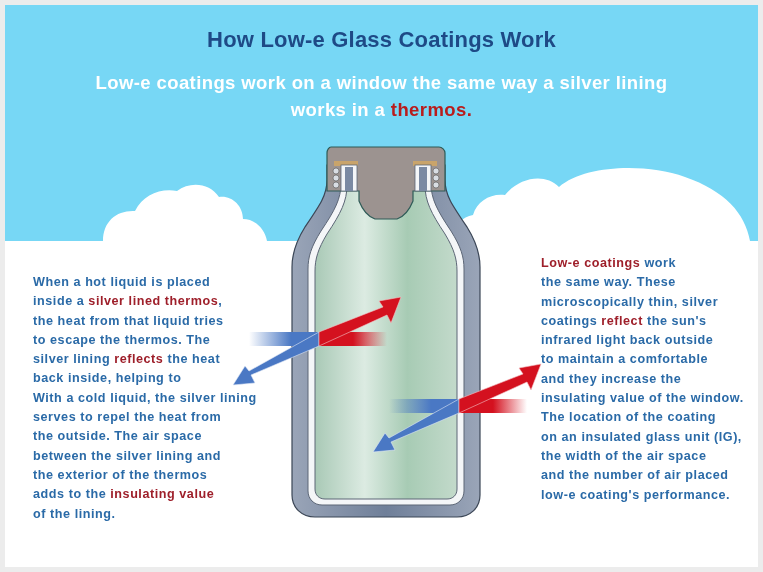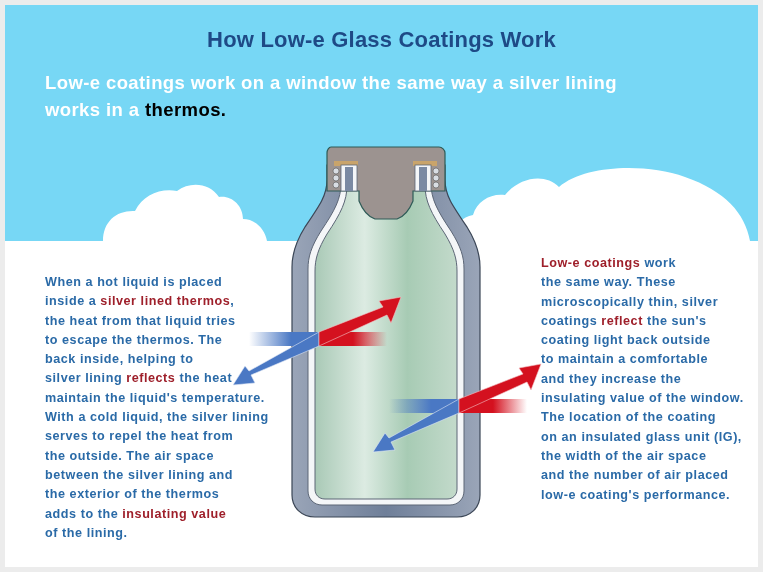"Low-e coatings work on a" .subtitle { text-align: left -> center }
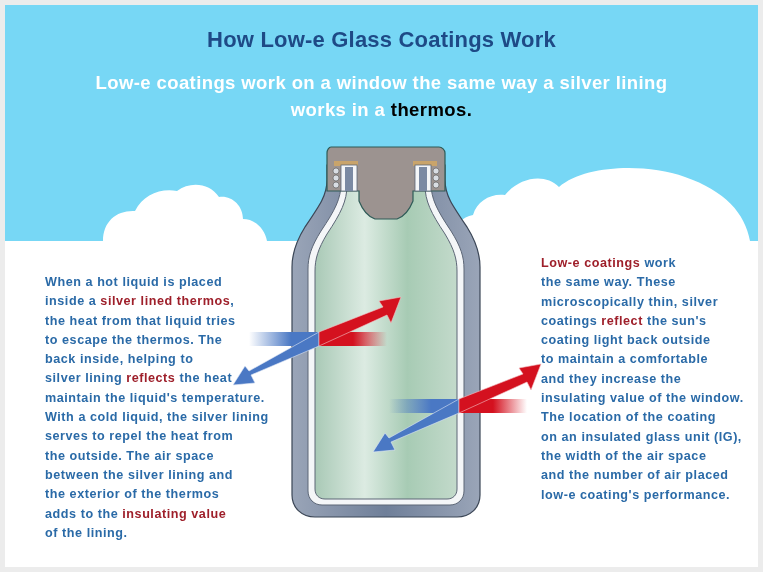"thermos." .subtitle .hl { color: #000000 -> #b91c1c }
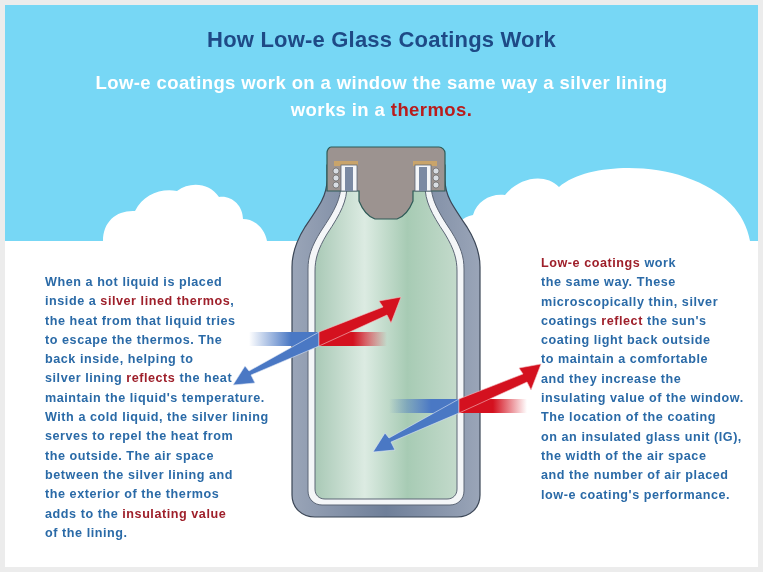"When a hot liquid is" .left-para { margin-left: 12px -> none }
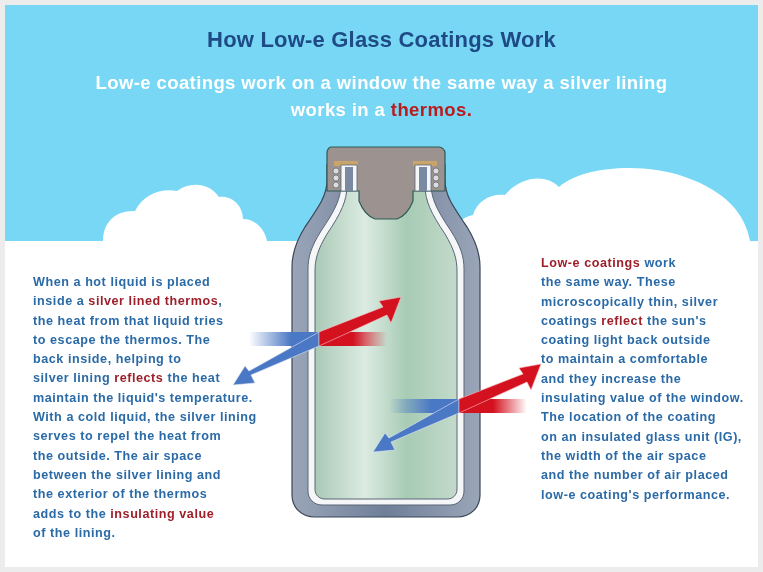"coating light back outside" span.line { text: coating -> infrared }
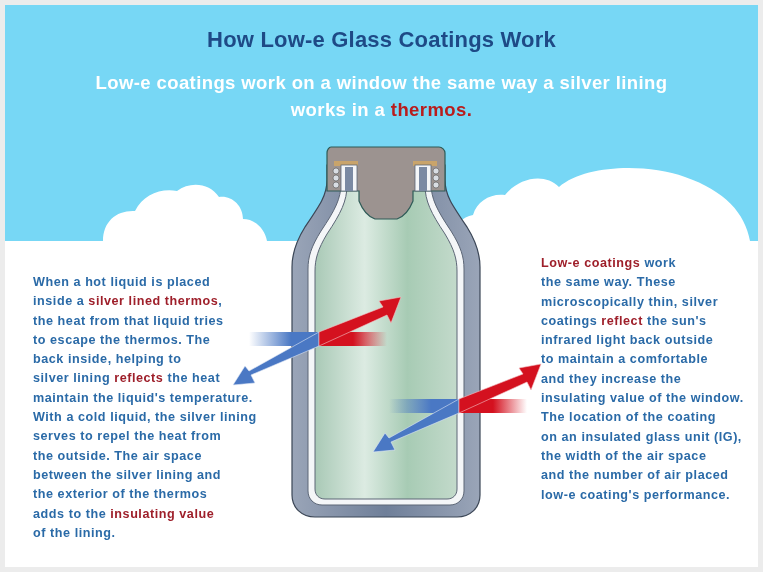"back inside, helping to" span.line { order: before "silver lining reflects the heat" -> after "silver lining reflects the heat" }
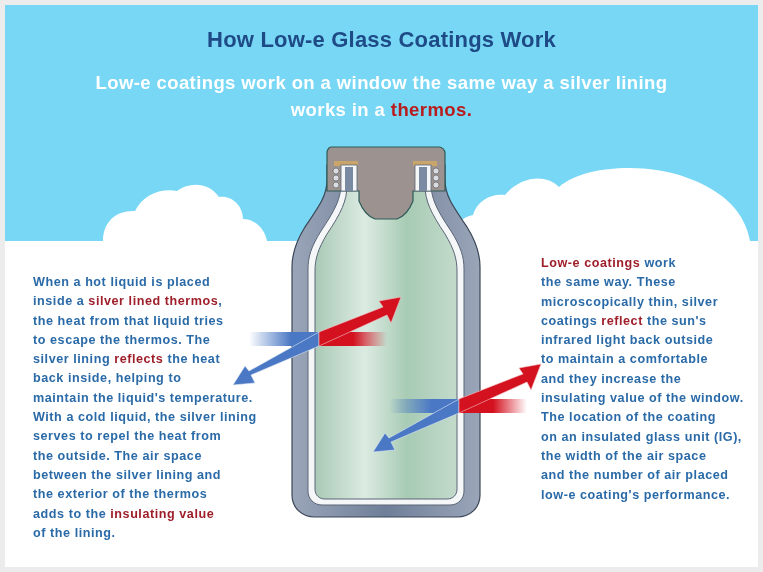"maintain the liquid's temperature." span.line { html: <span>maintain the liquid's temperature.</span> -> none }
